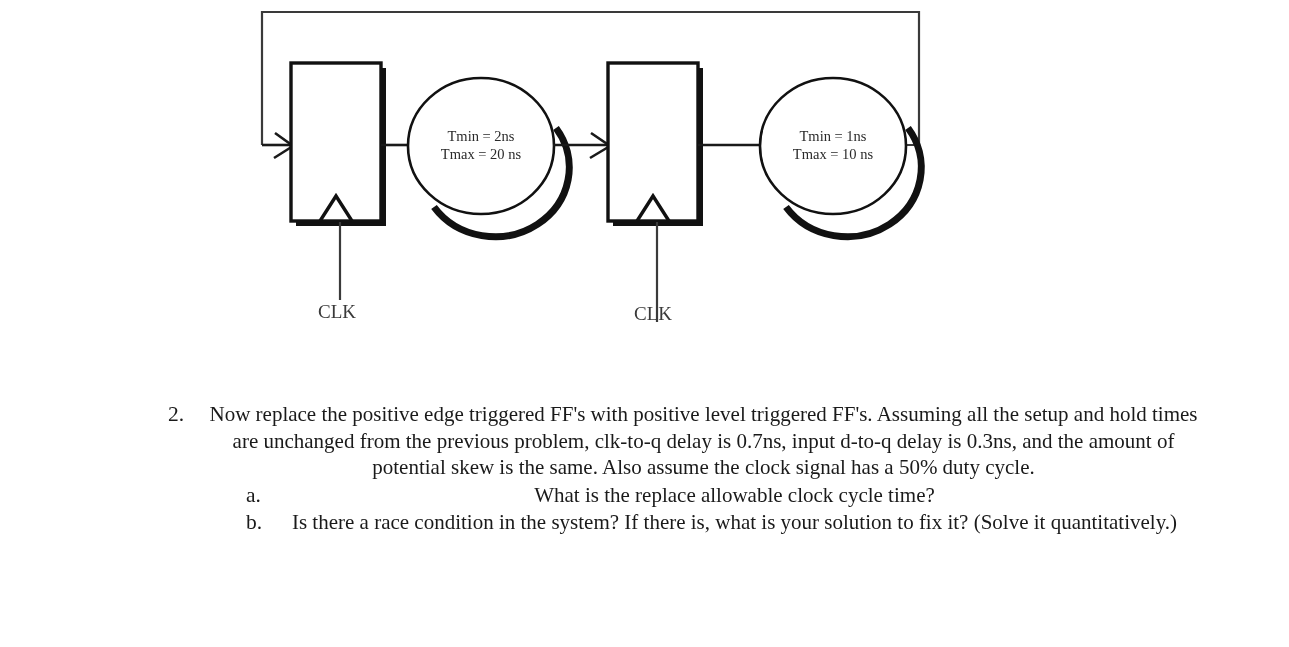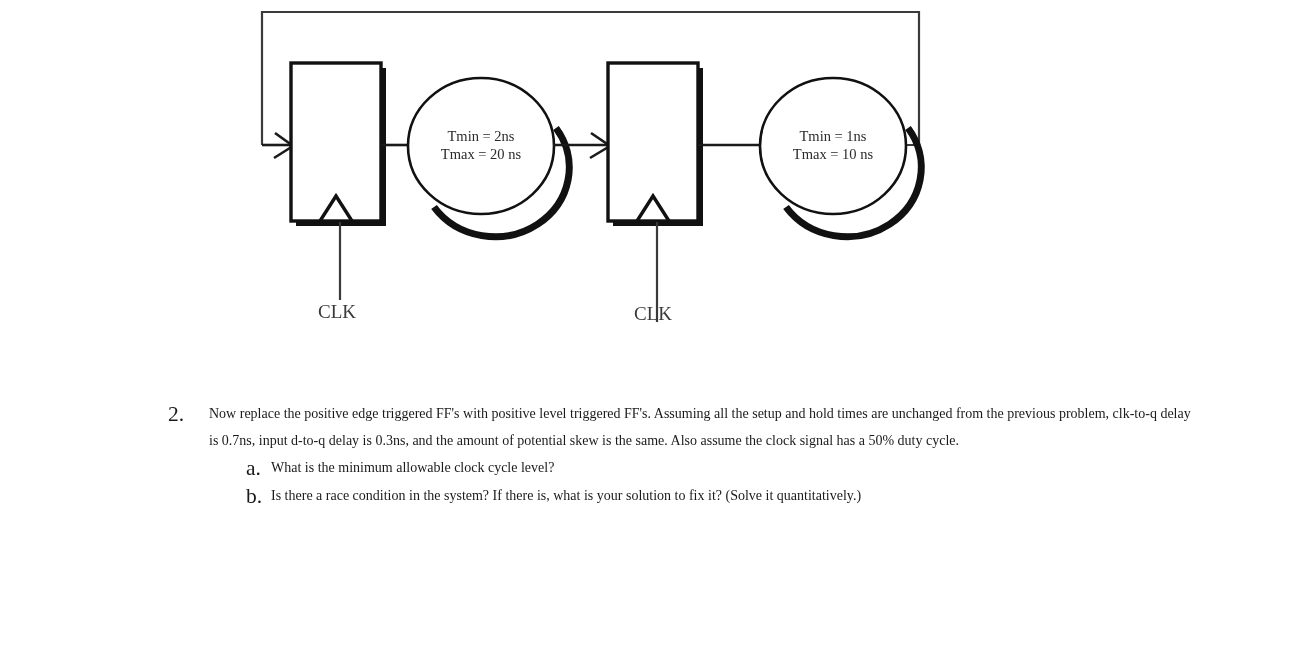"Now replace the positive edge" .q-body { font-size: 14px -> 21px; text-align: left -> center }
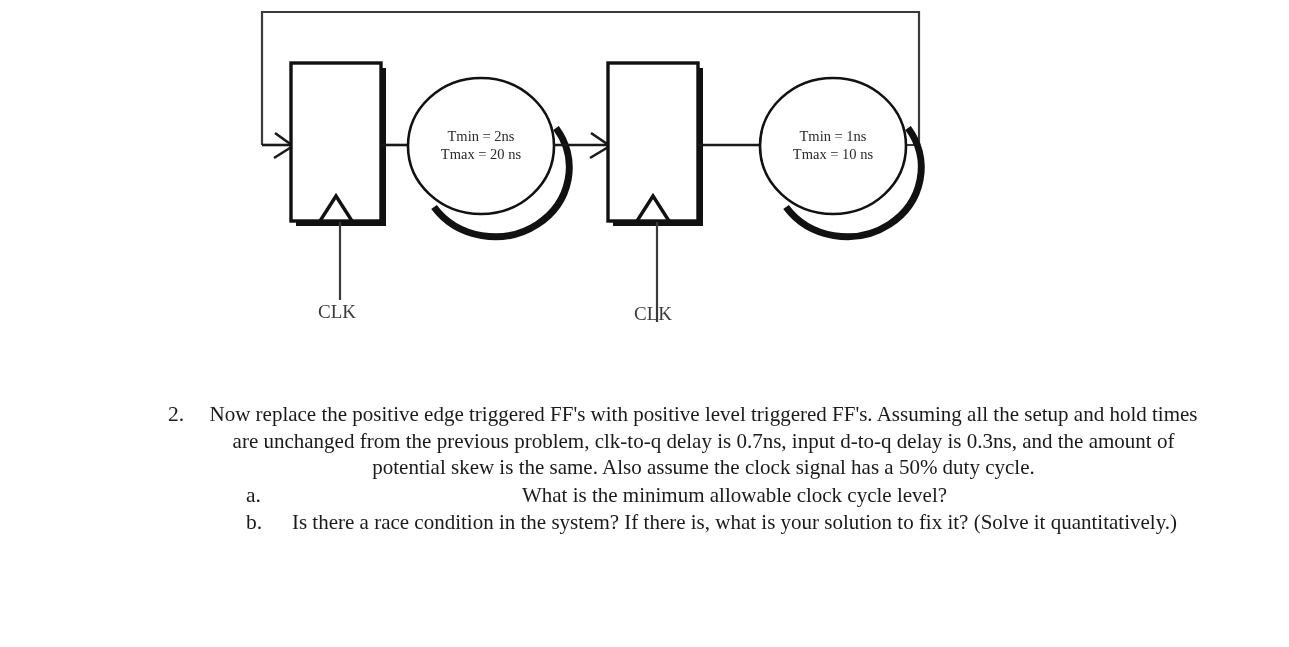"What is the minimum allowable" div.q-body { text: minimum allowable clock cycle level -> replace allowable clock cycle time }
